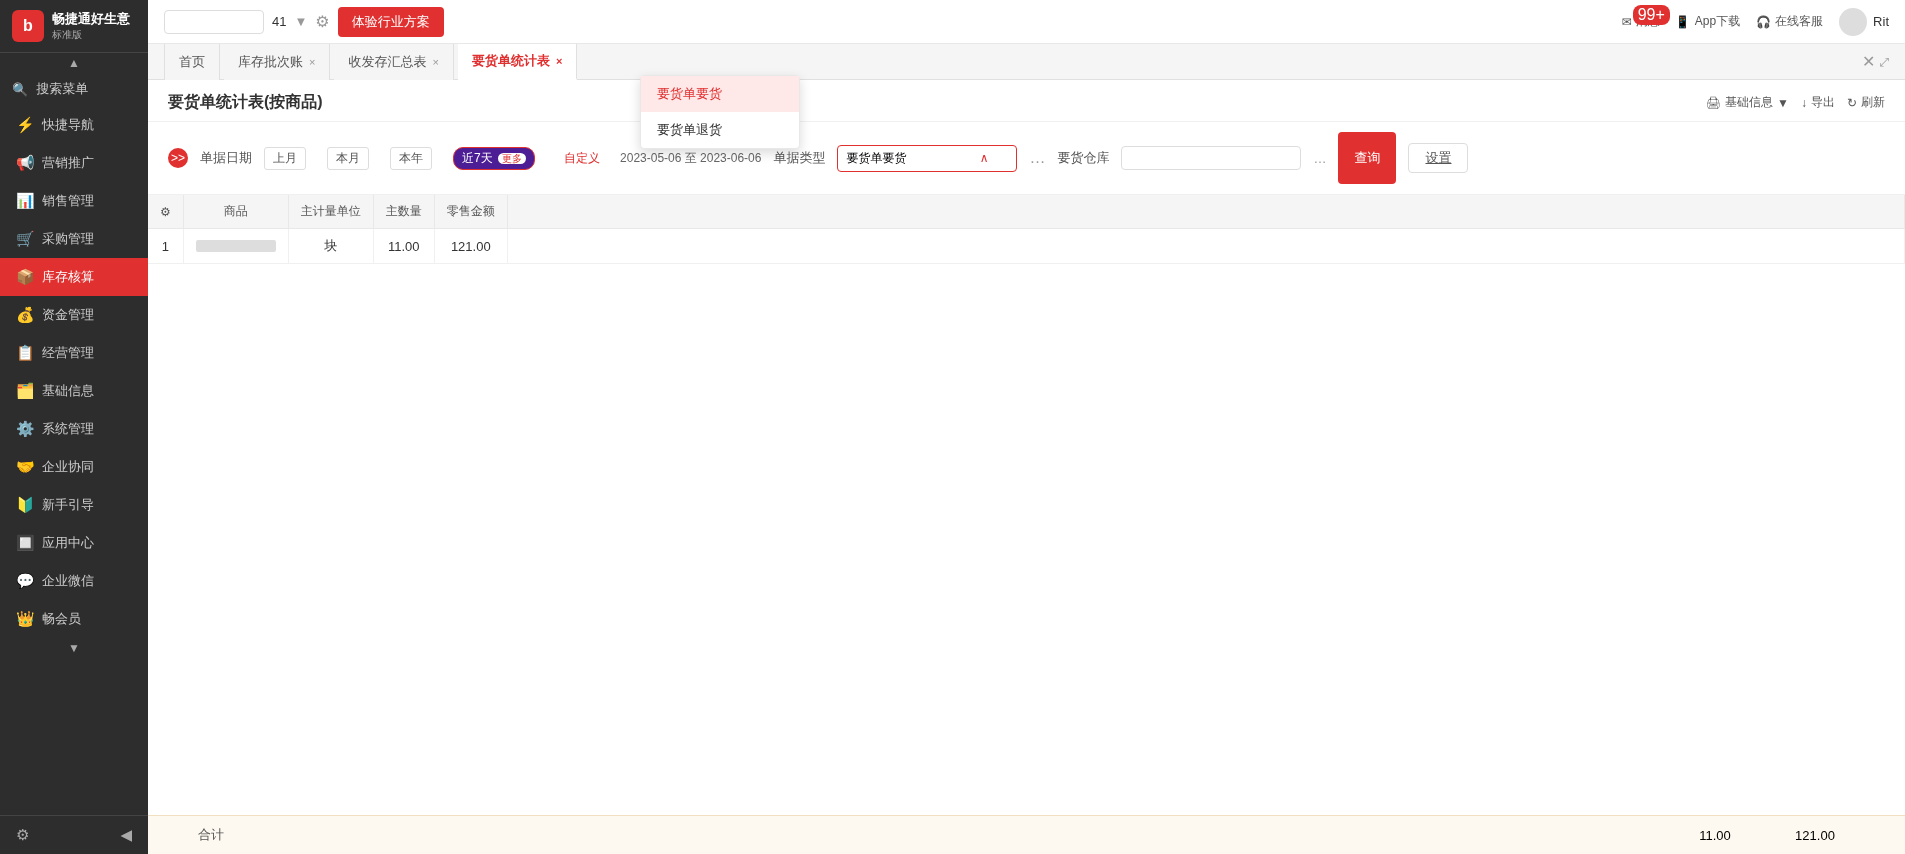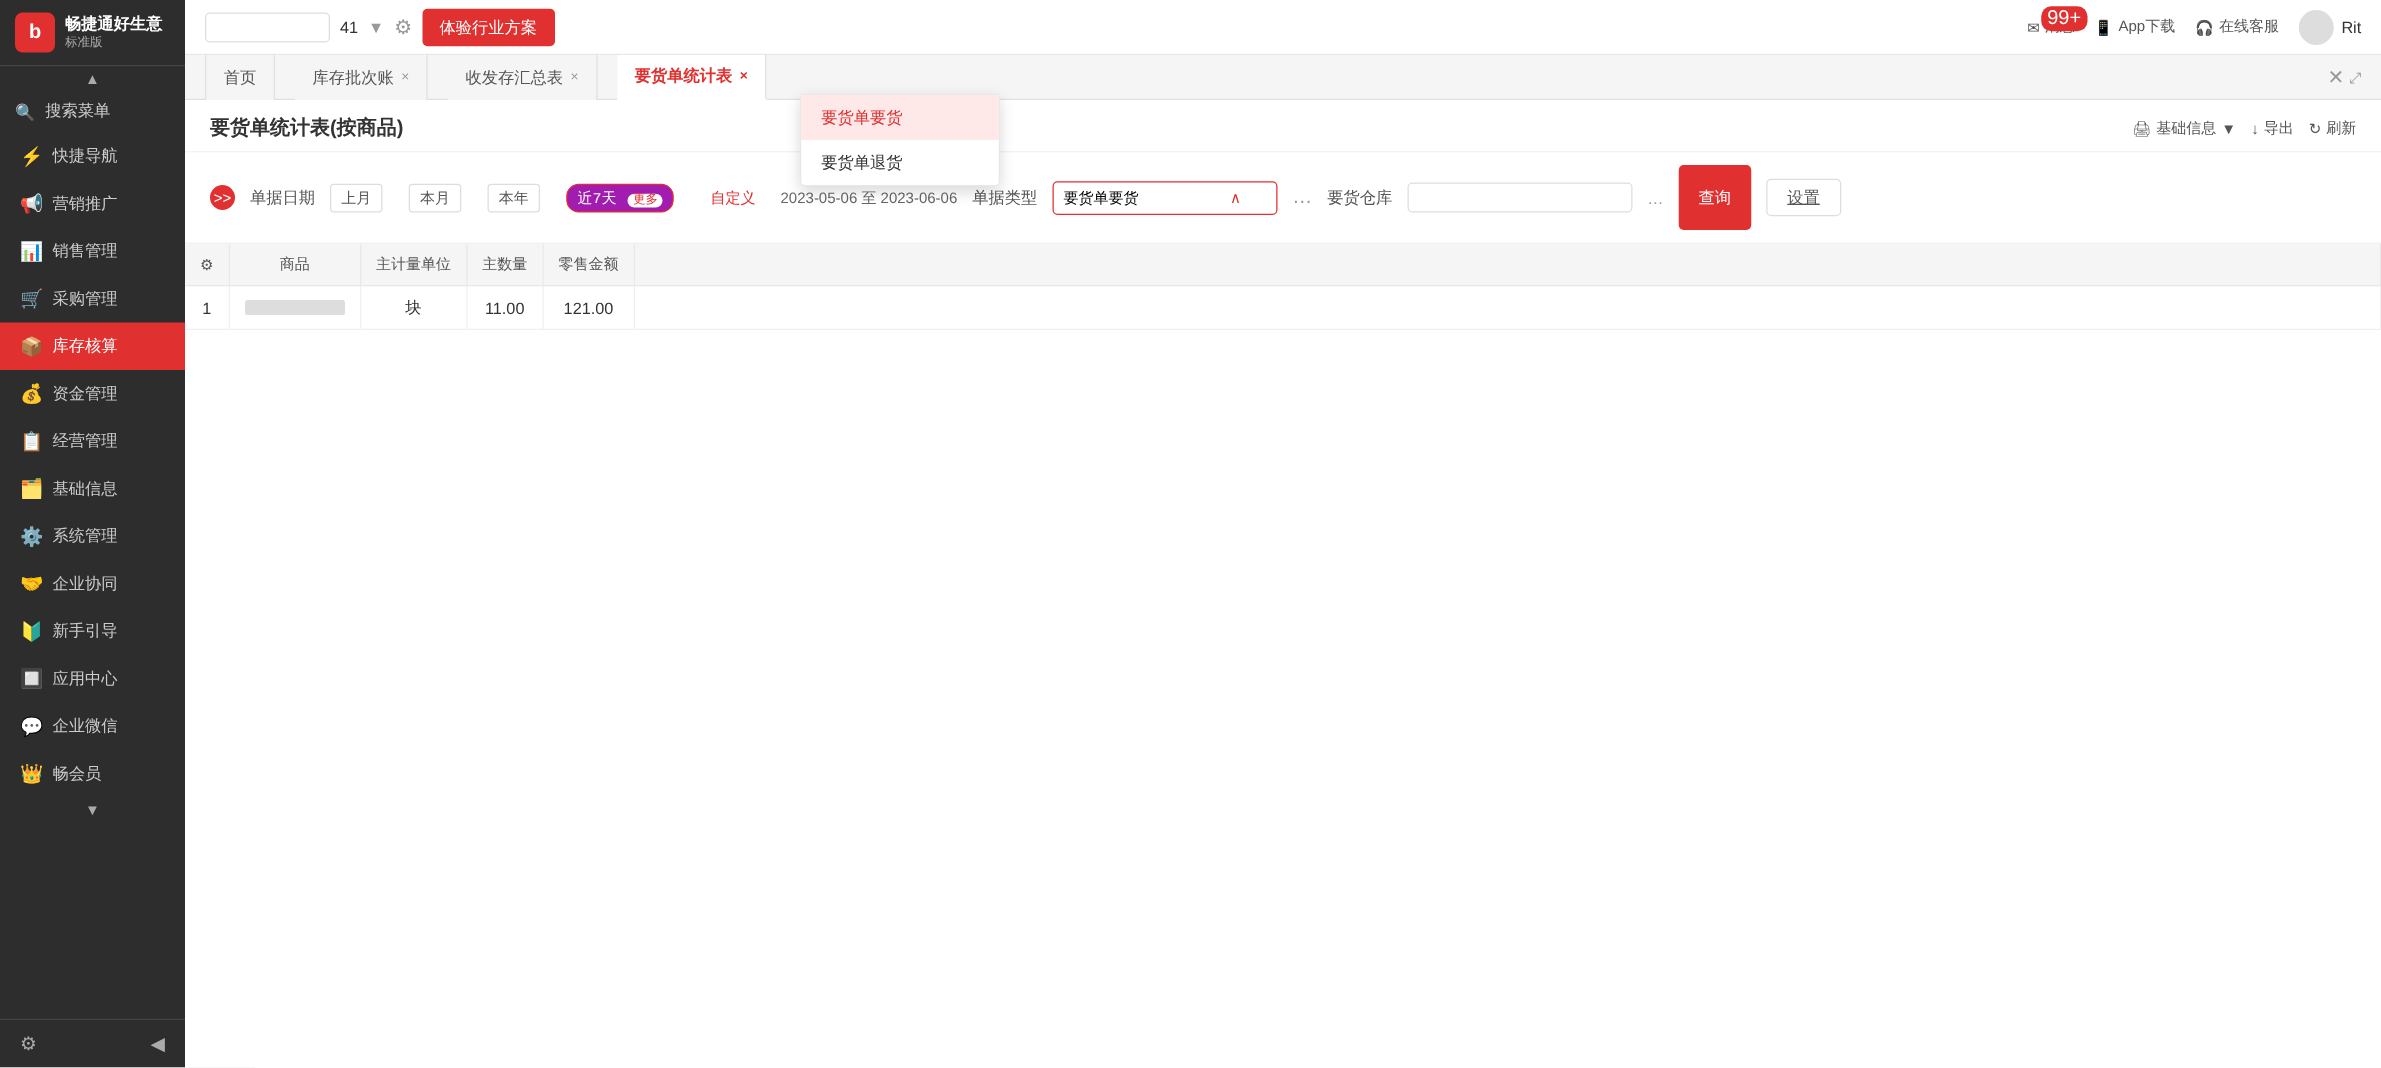"首页" .tabs { gap: 16px -> 4px }
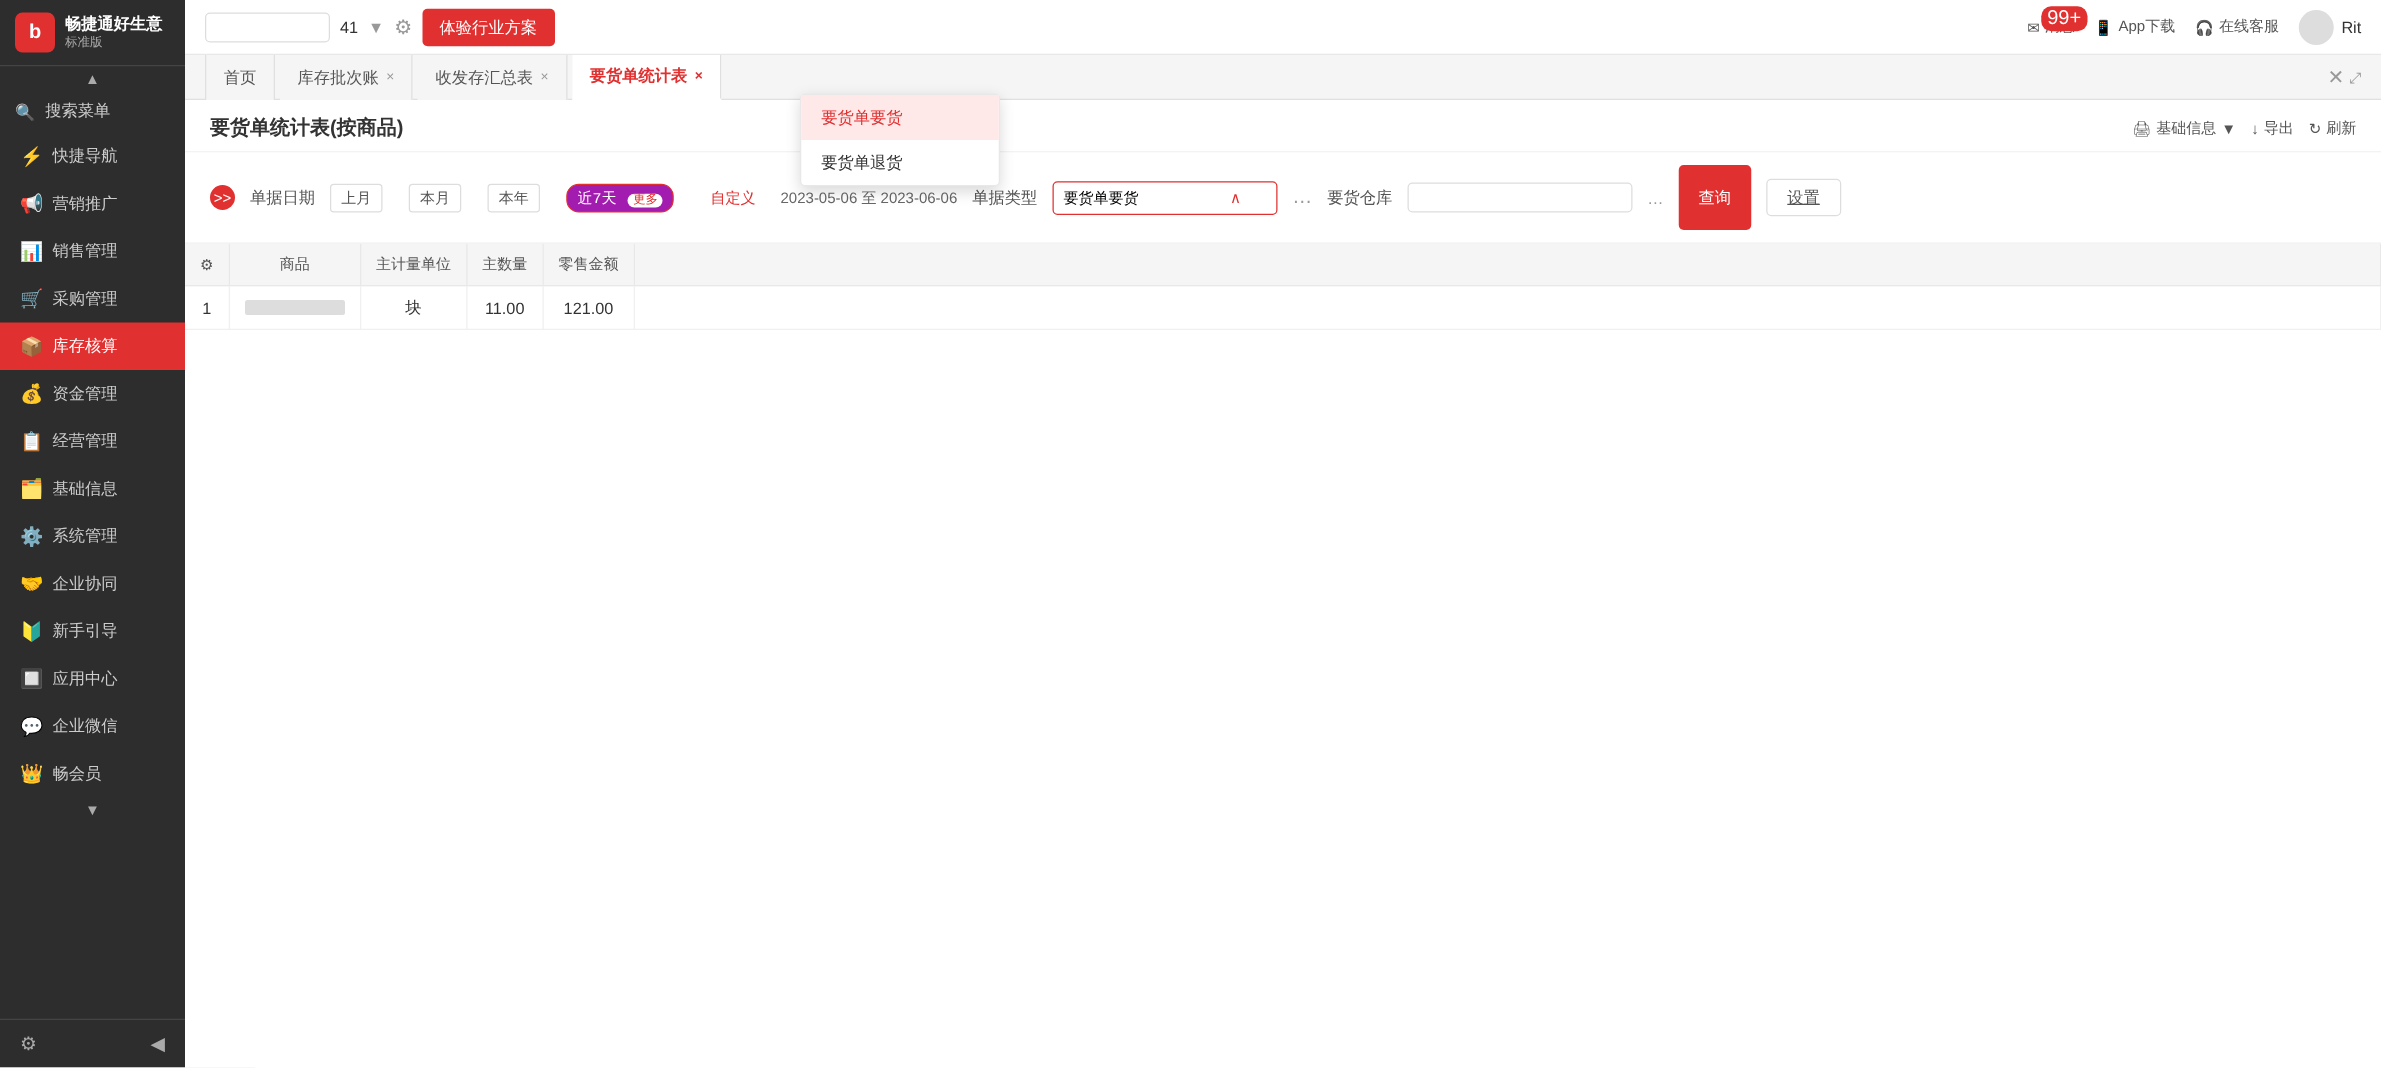"近7天 更多" .date-btn.active-more { background: #a21caf -> #4c1d95; font-family: Liberation Mono, monospace -> none }
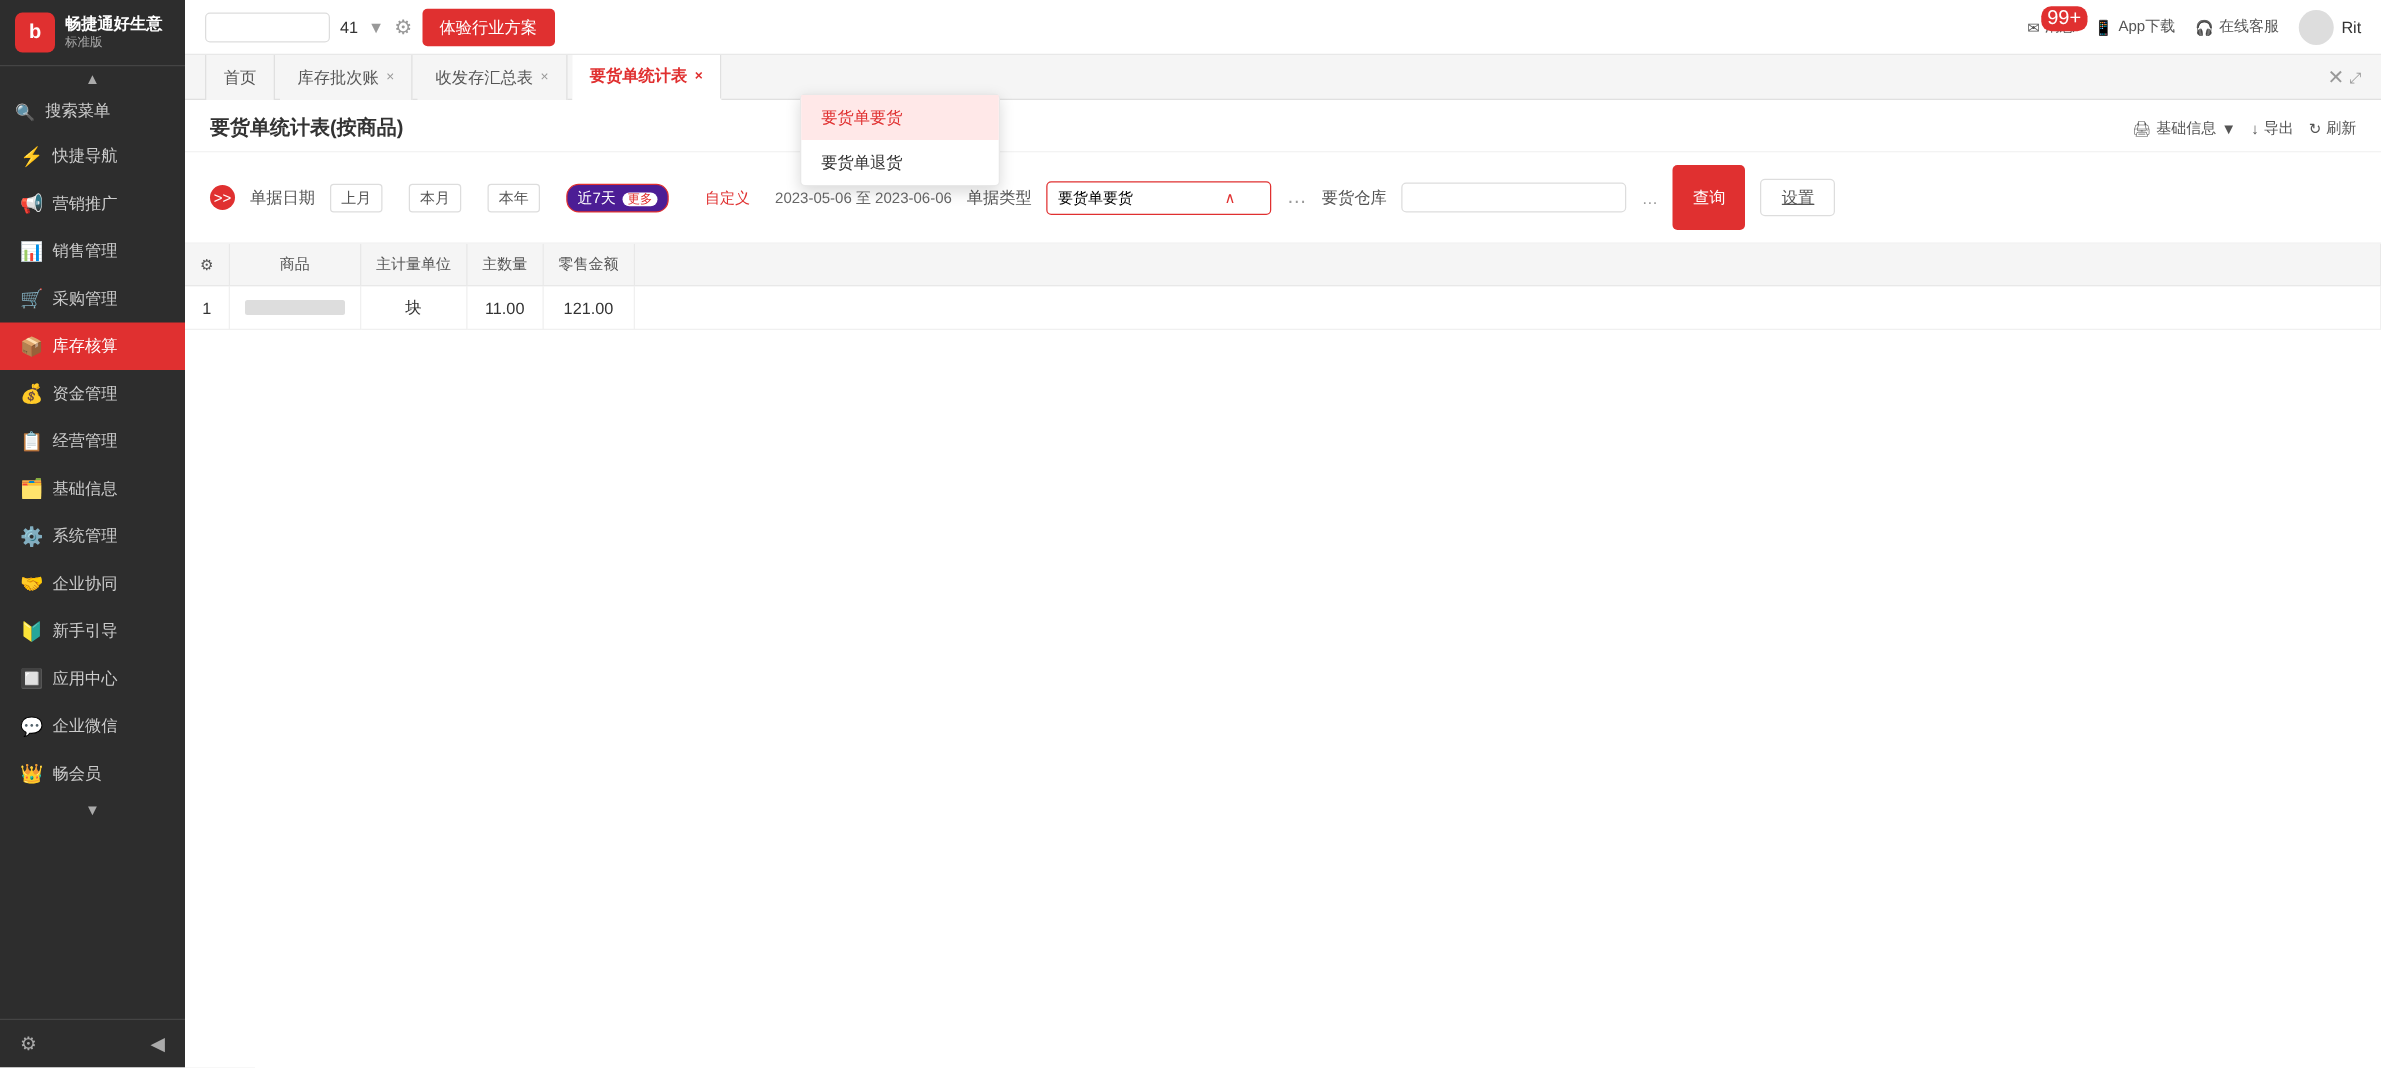"合计" div.table-footer { html: none -> <div> <span>合计</span> <div> </div> <div> <span></span> <span>11.00</span> <span>121.00</span> </div> </div> }
